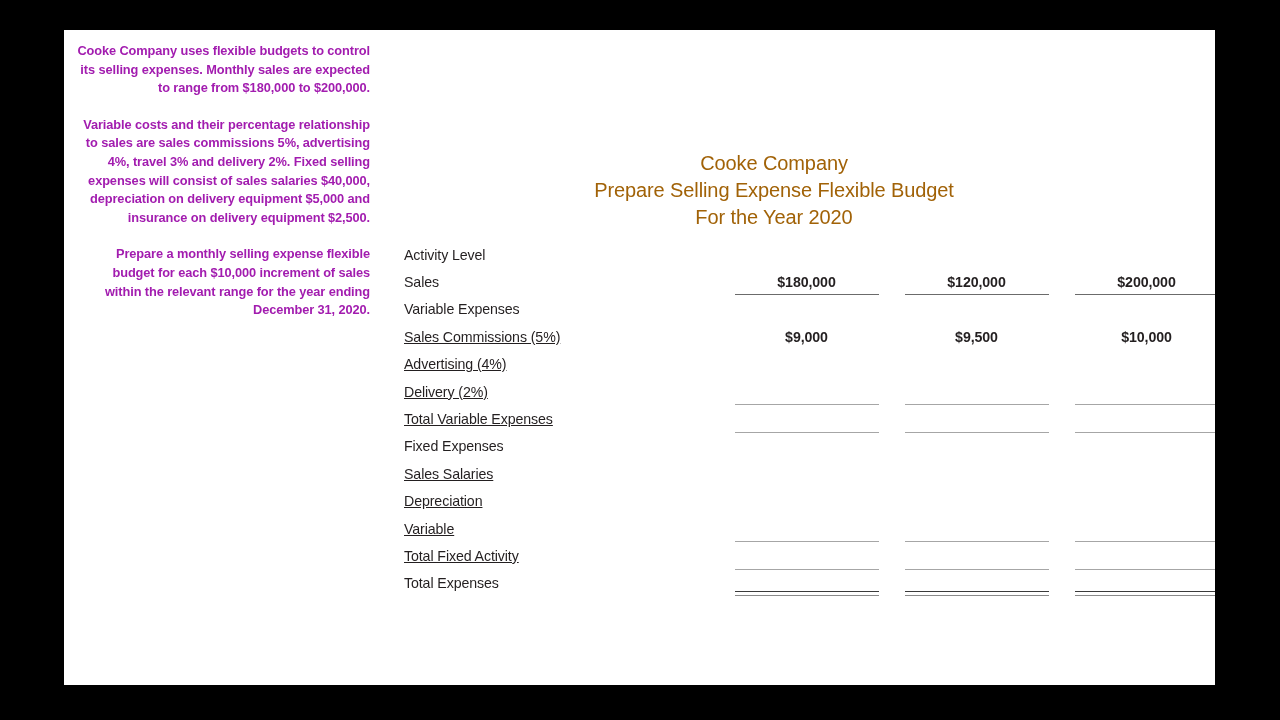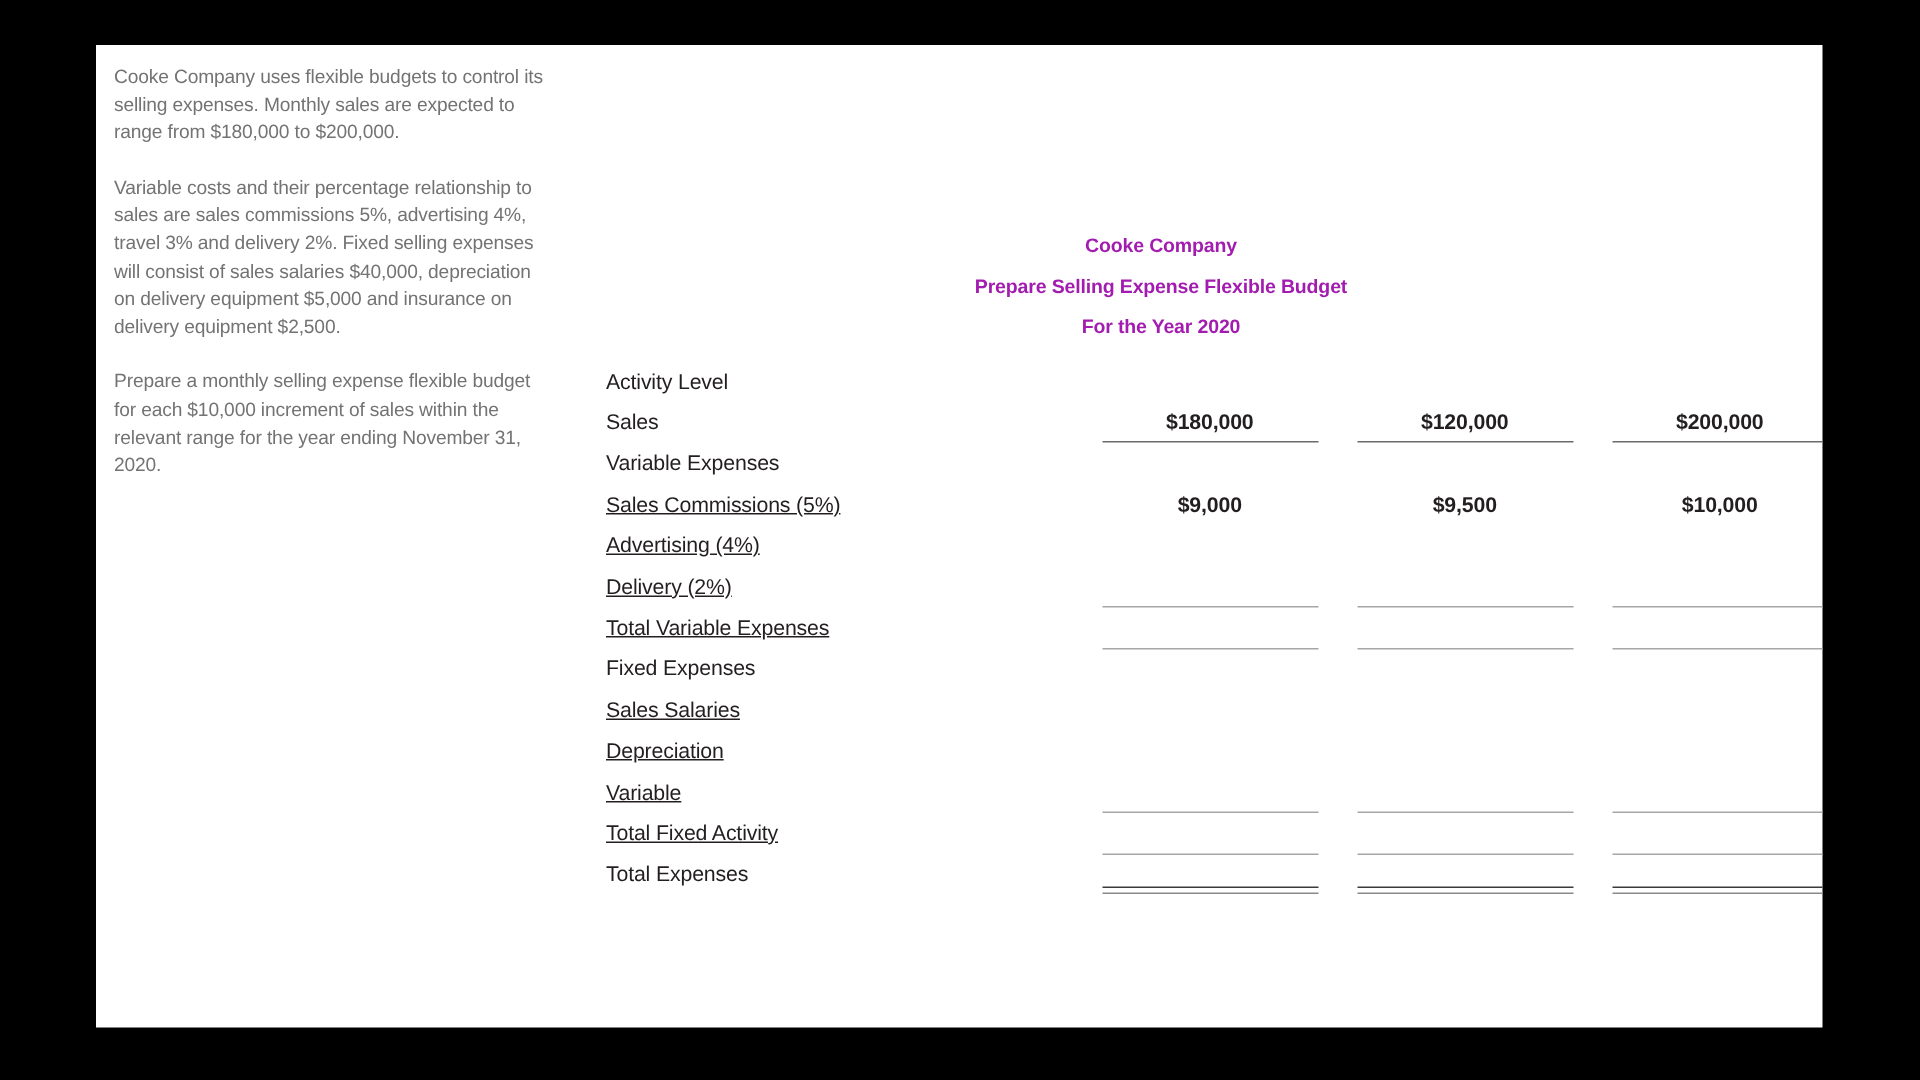"Cooke Company uses flexible budgets" .problem-paragraph { color: #737373 -> #a21caf; font-weight: none -> bold; text-align: left -> right }
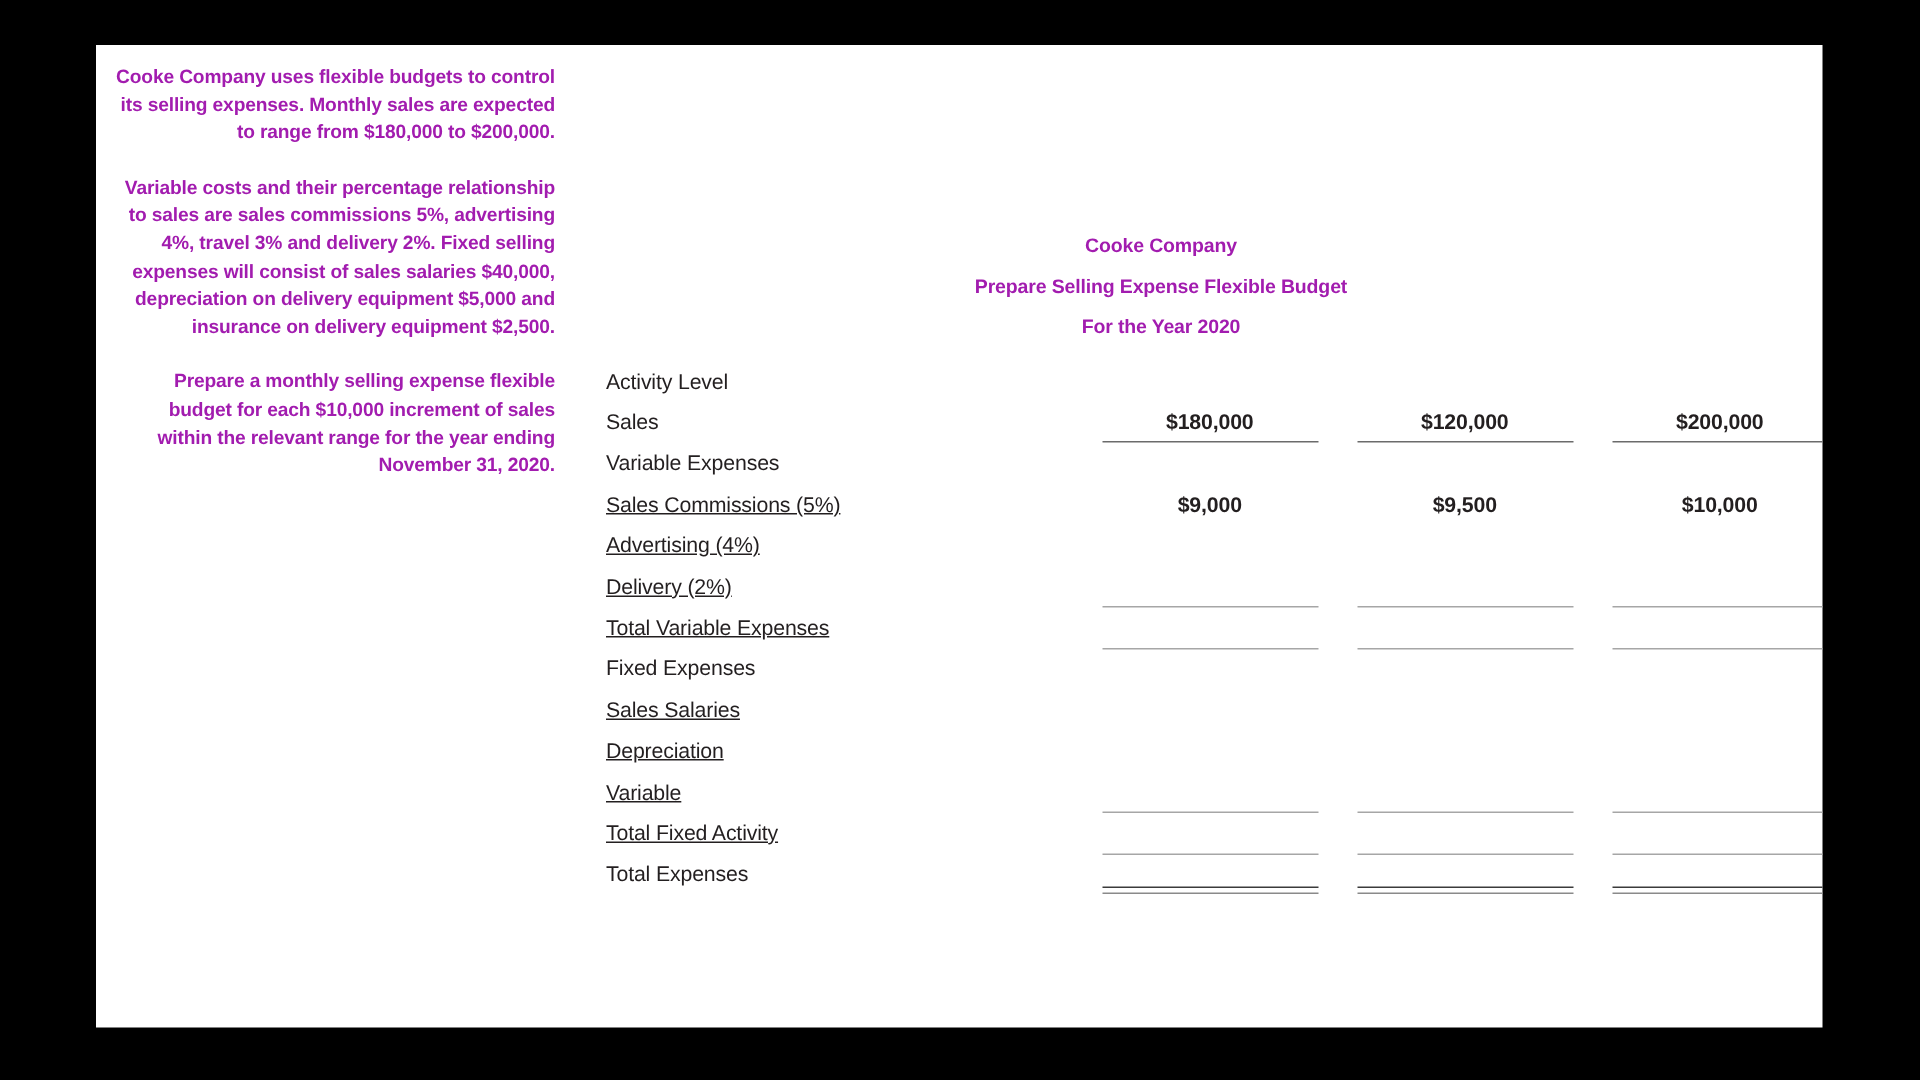"Cooke Company" .title-line { color: #a21caf -> #a16207; font-size: 13px -> 20px; font-weight: bold -> normal }
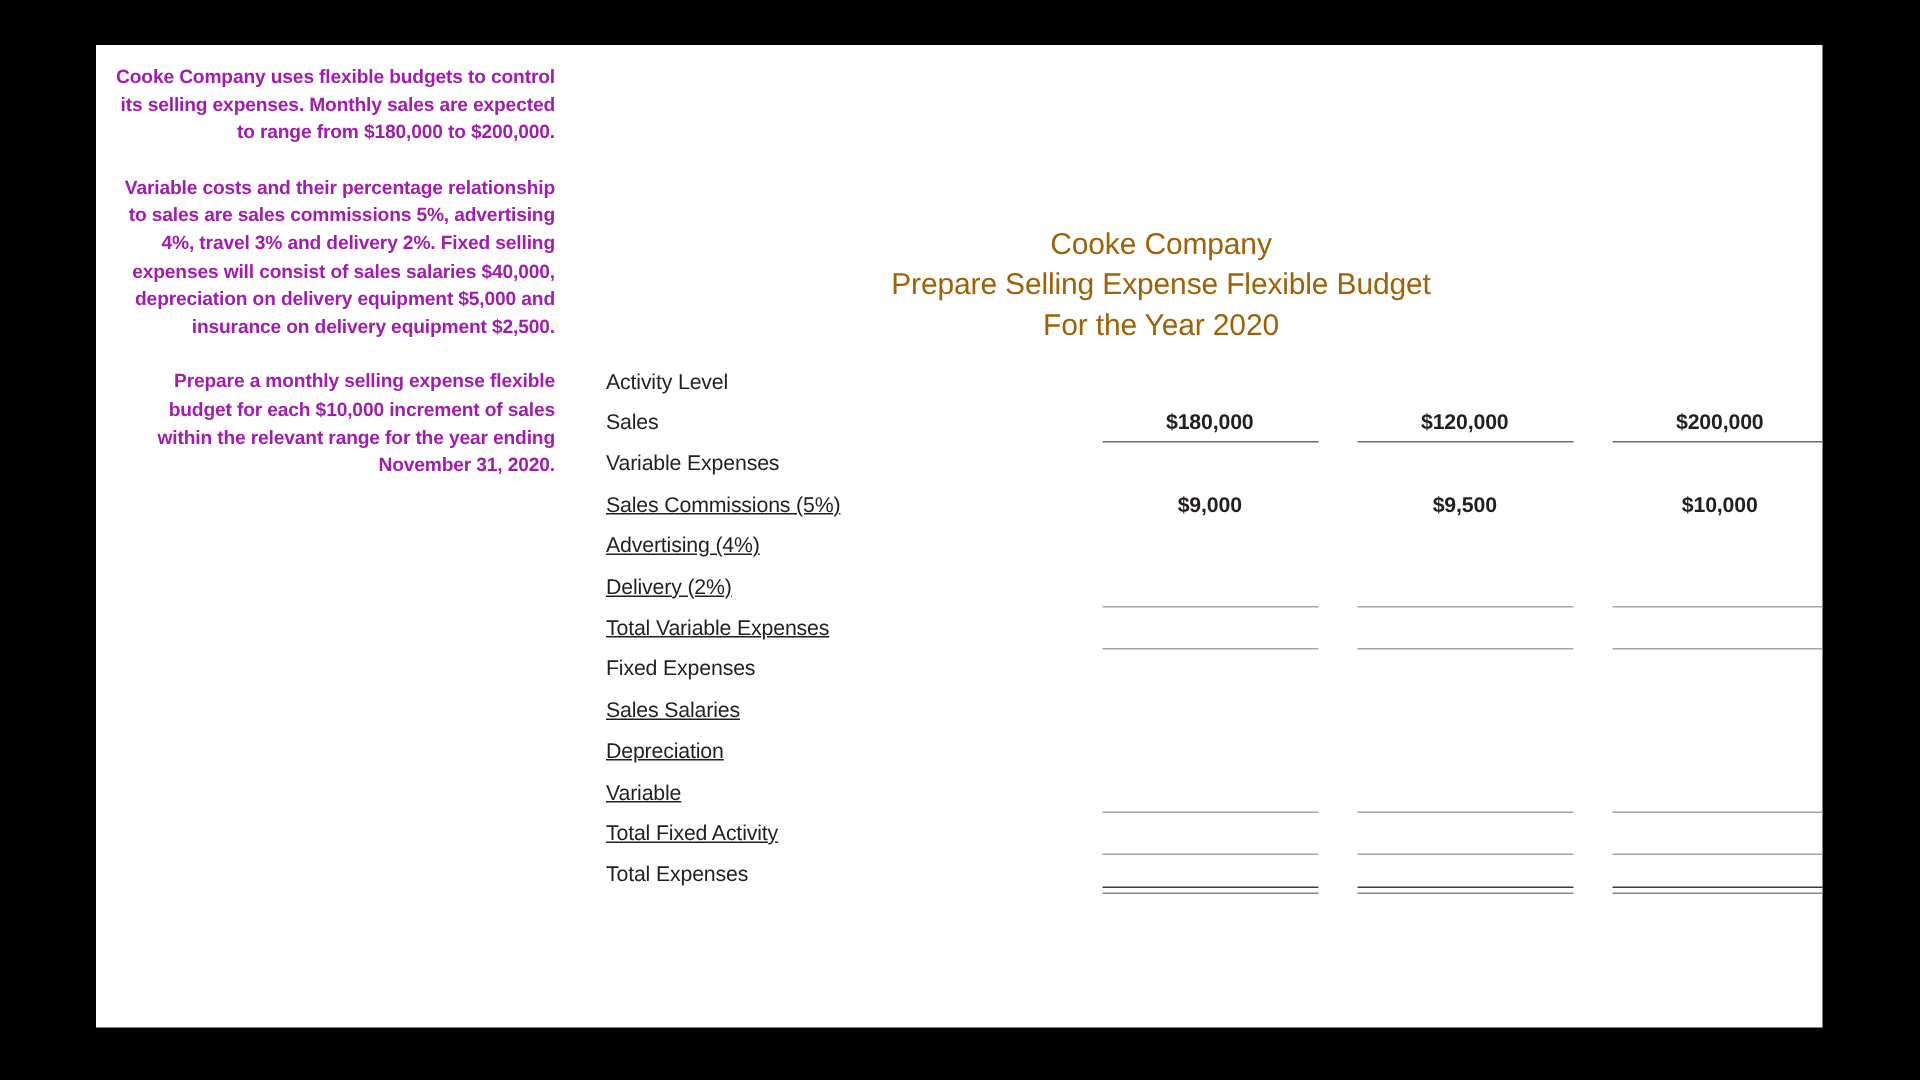"Prepare a monthly selling expense" p.problem-paragraph { text: November -> December }
